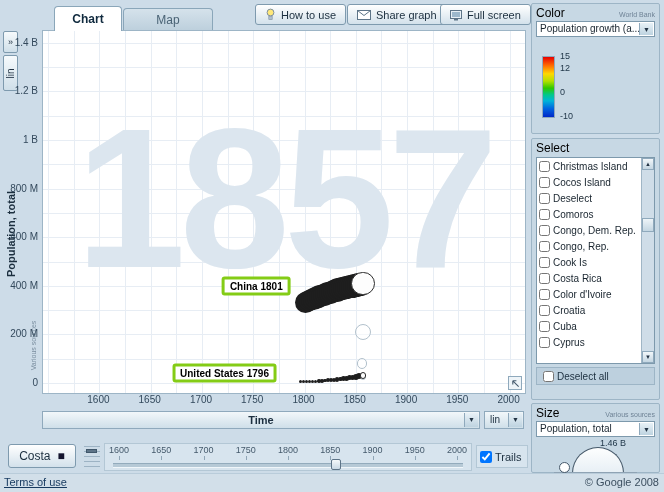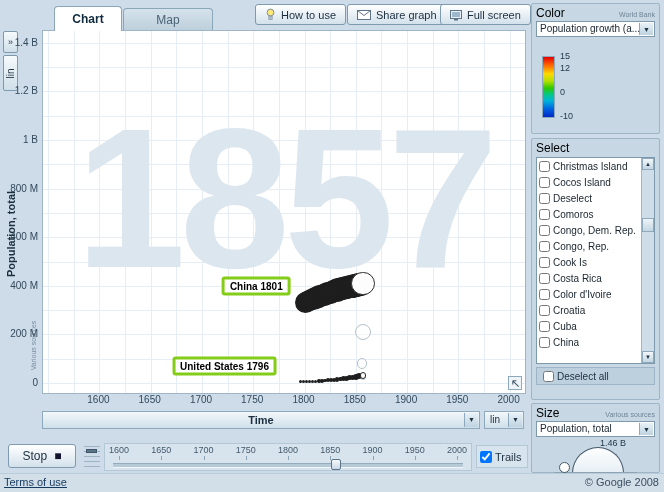"China" span { text: China -> Cyprus }
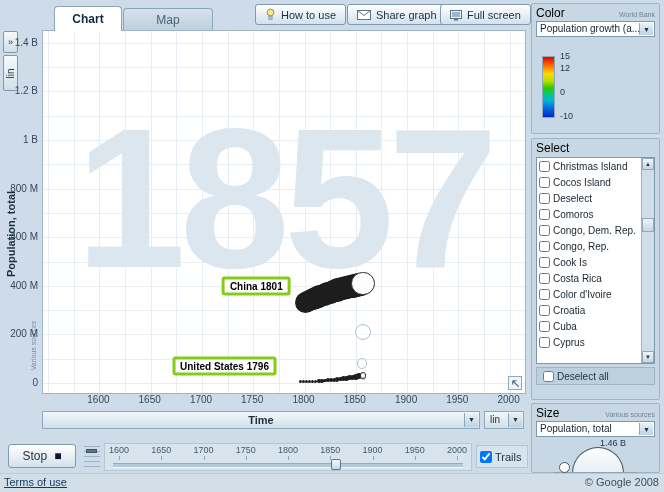"United States 1796" div.bubble-label { top: 335px -> 342px }
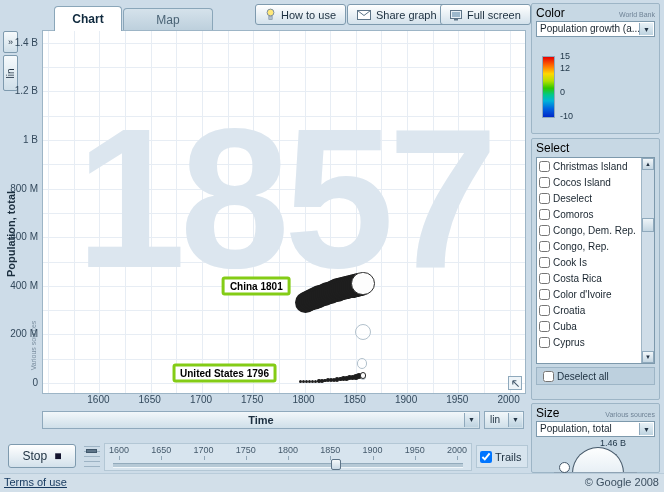"Stop" span { text: Stop -> Costa }
